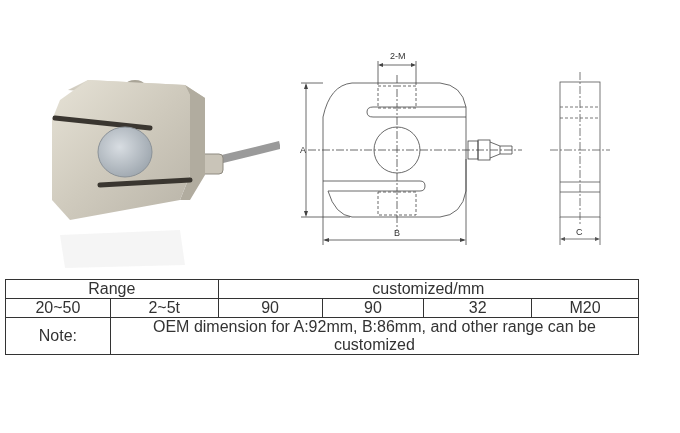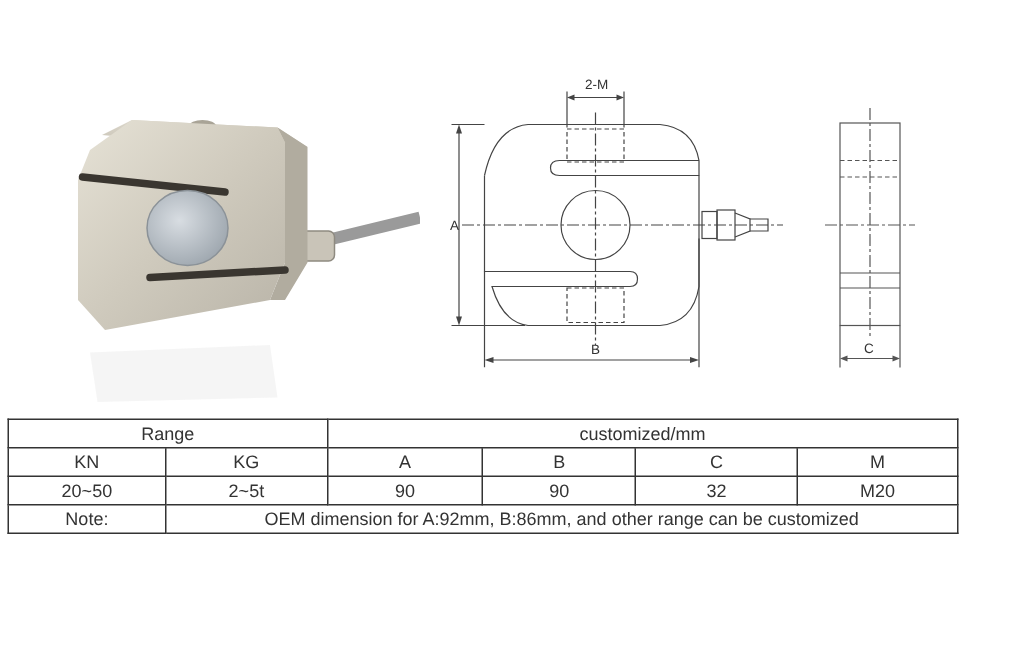"Range" table.spec { font-size: 12px -> 16px }
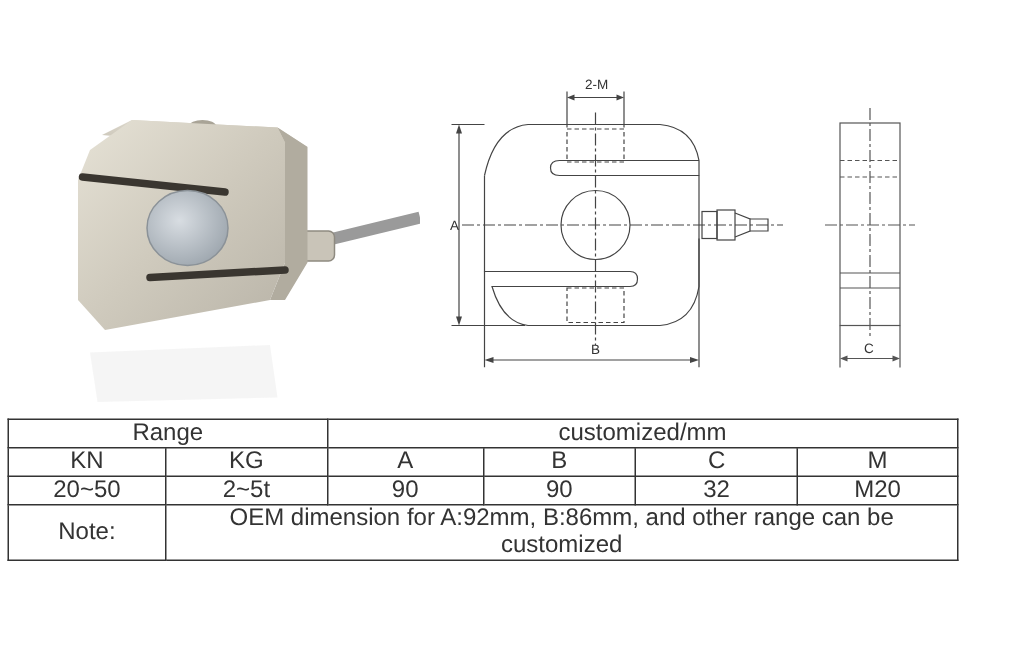"KN" tr { html: <tr> <td>KN</td> <td>KG</td> <td>A</td> <td>B</td> <td>C</td> <td>M</td> </tr> -> none }
